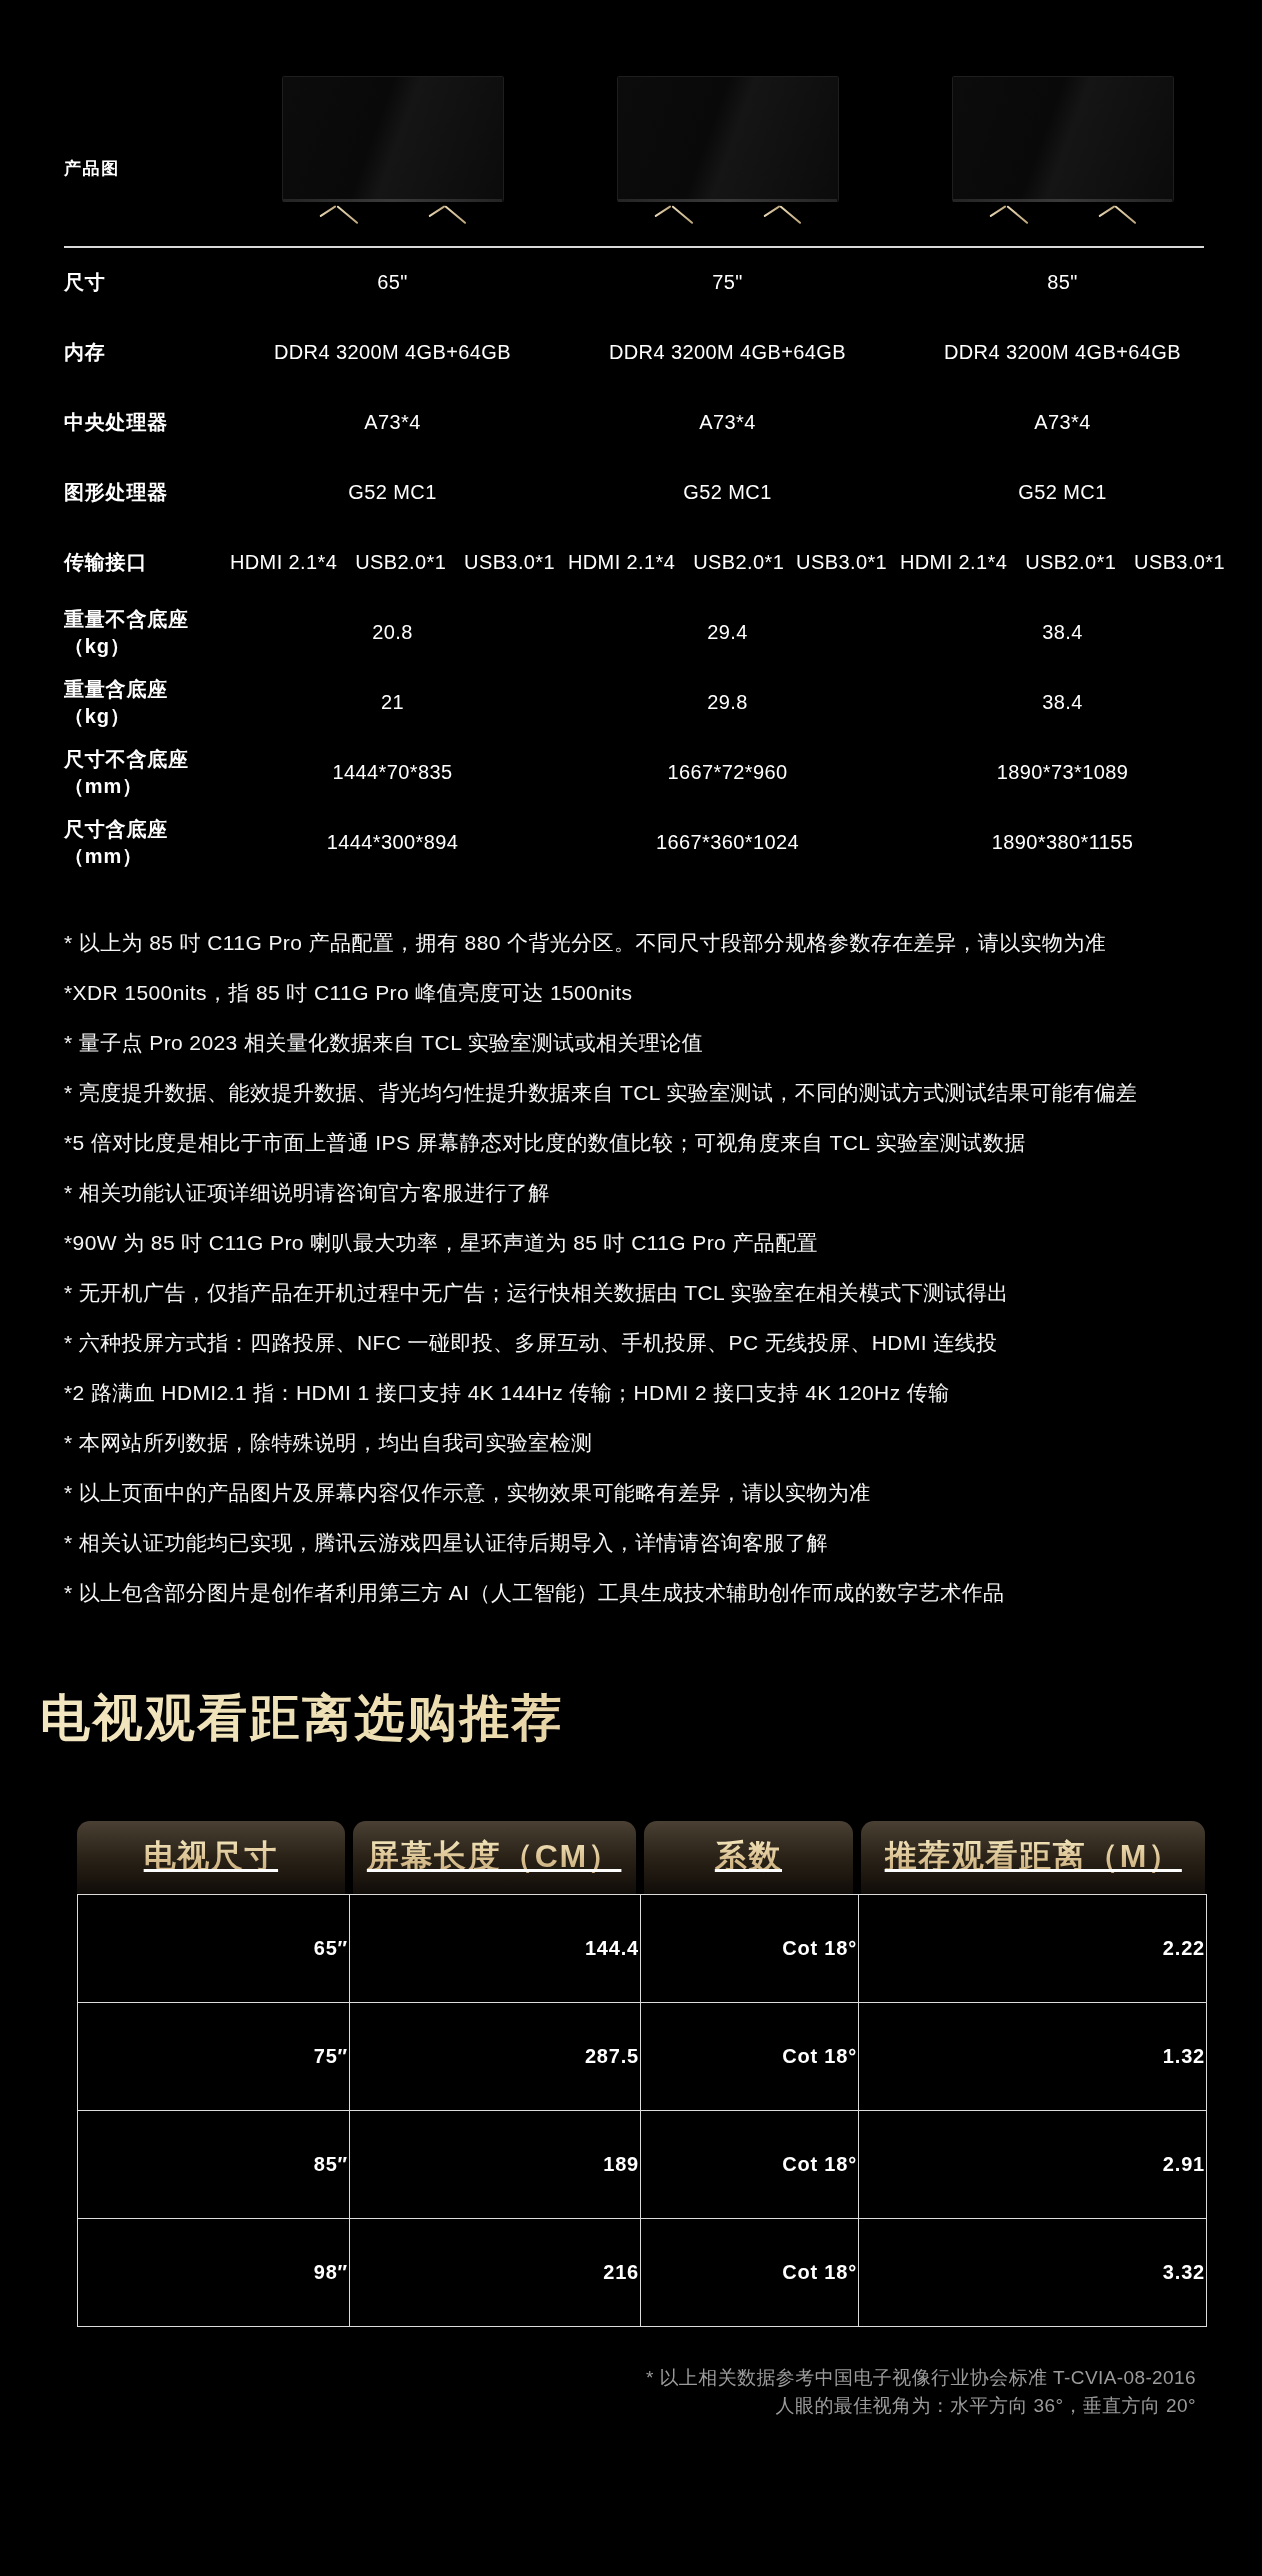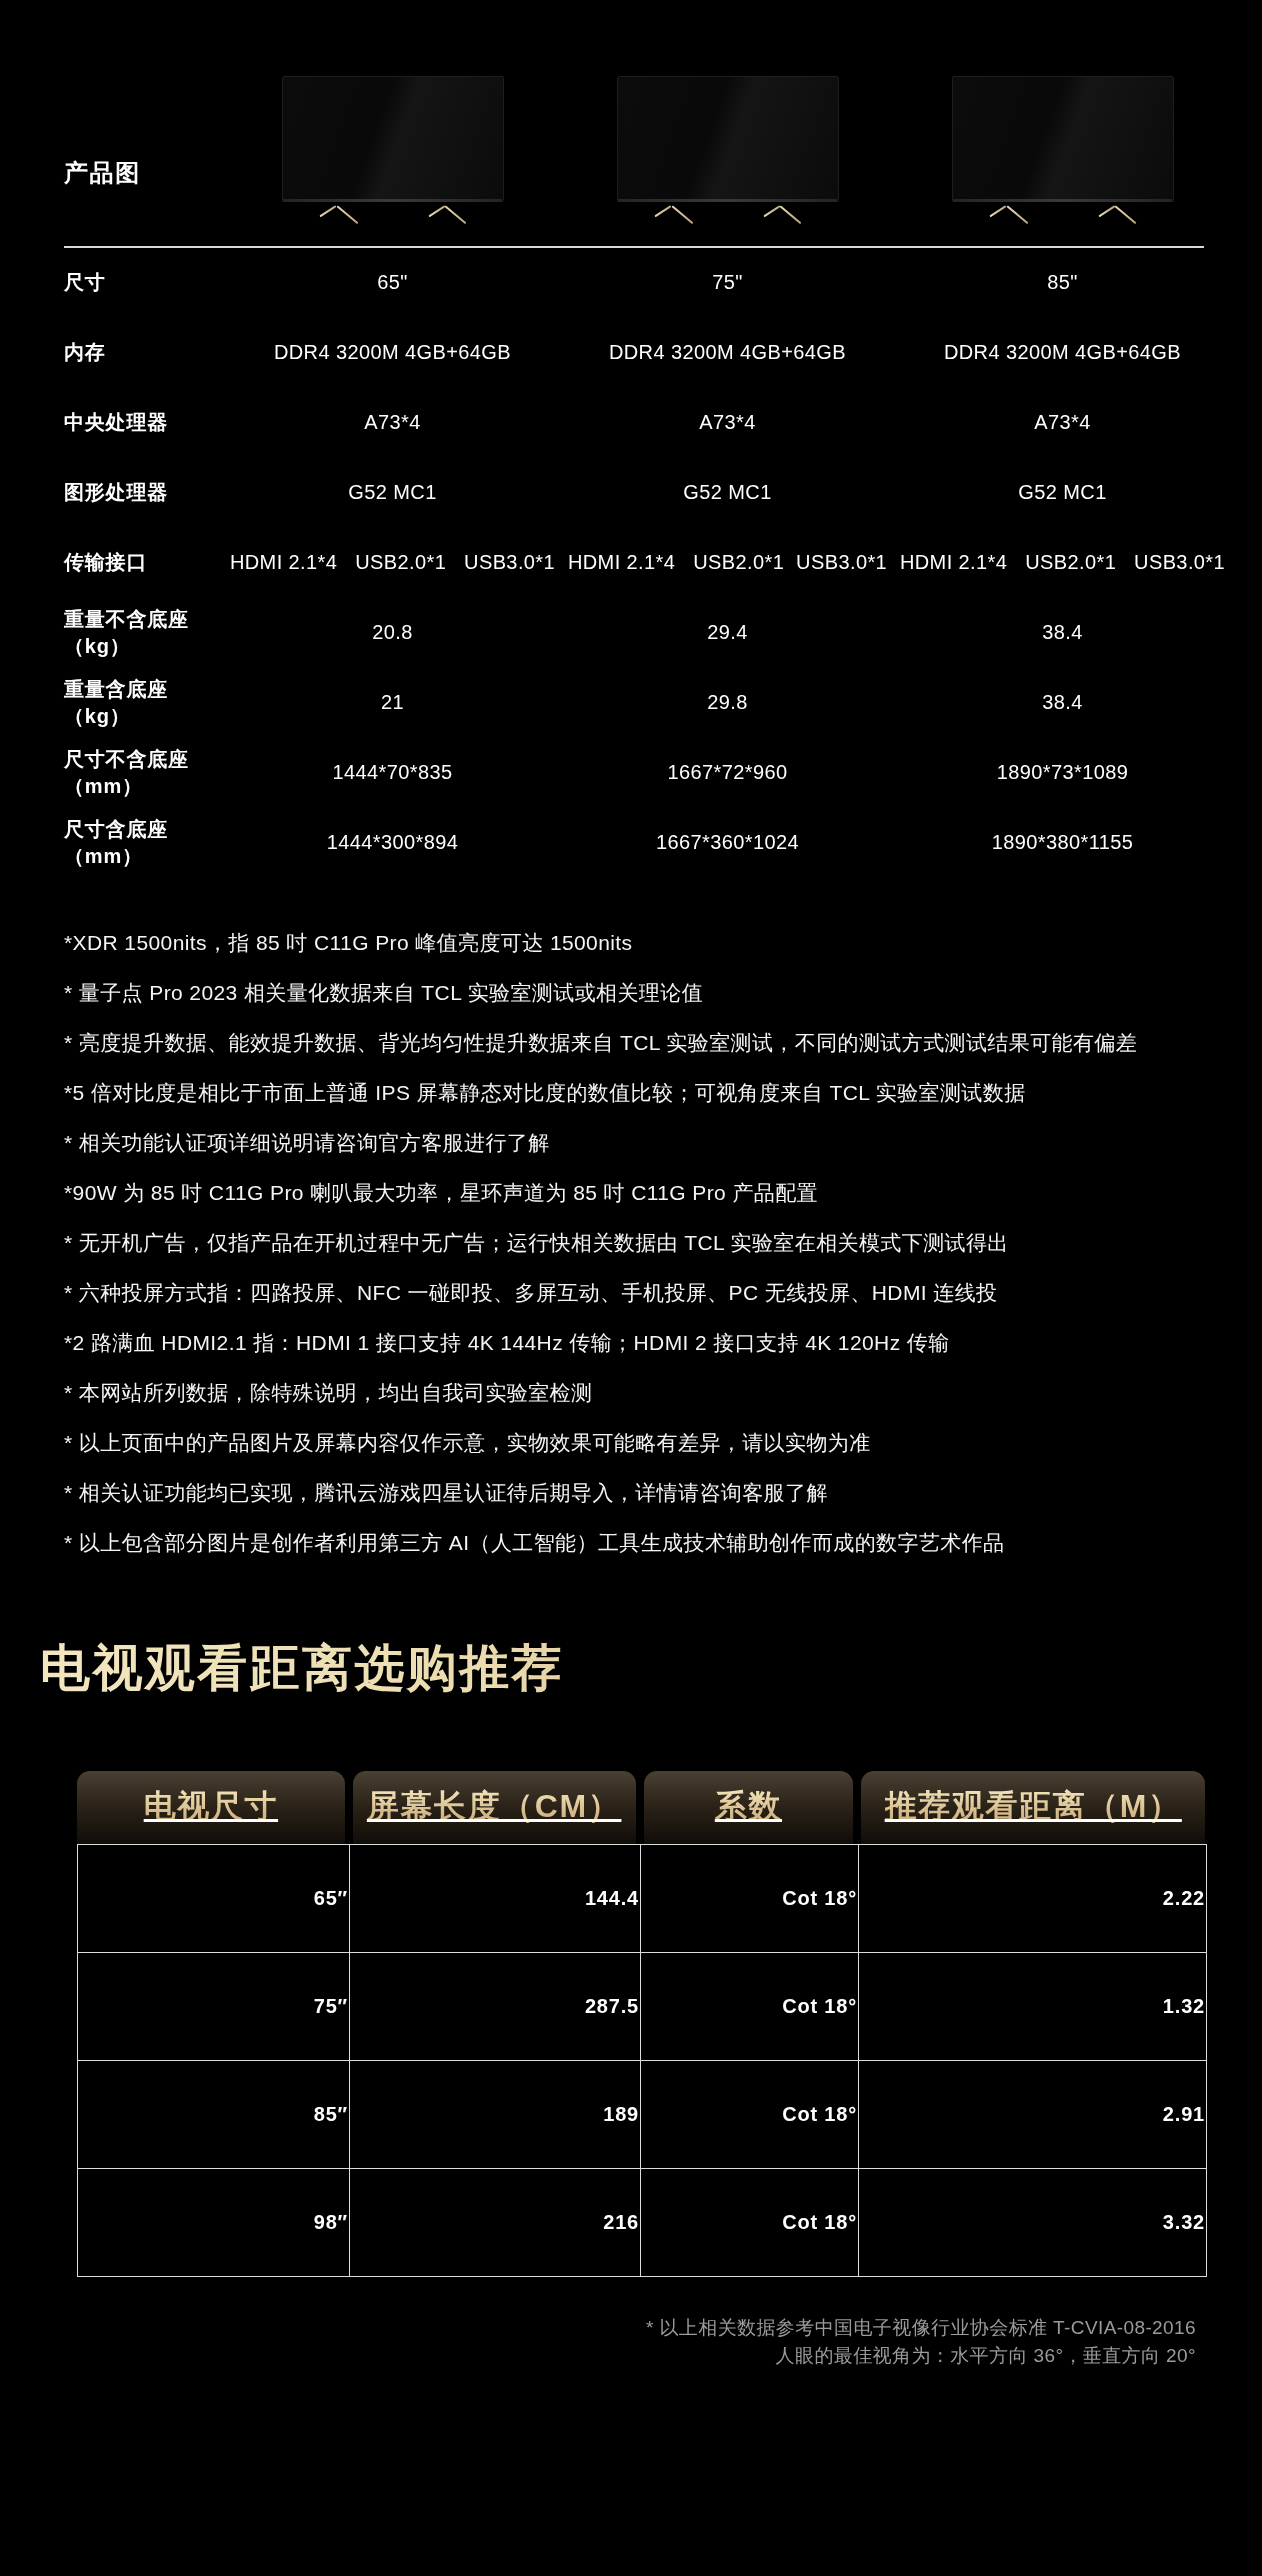"产品图" .gallery-label { font-size: 24px -> 17px }
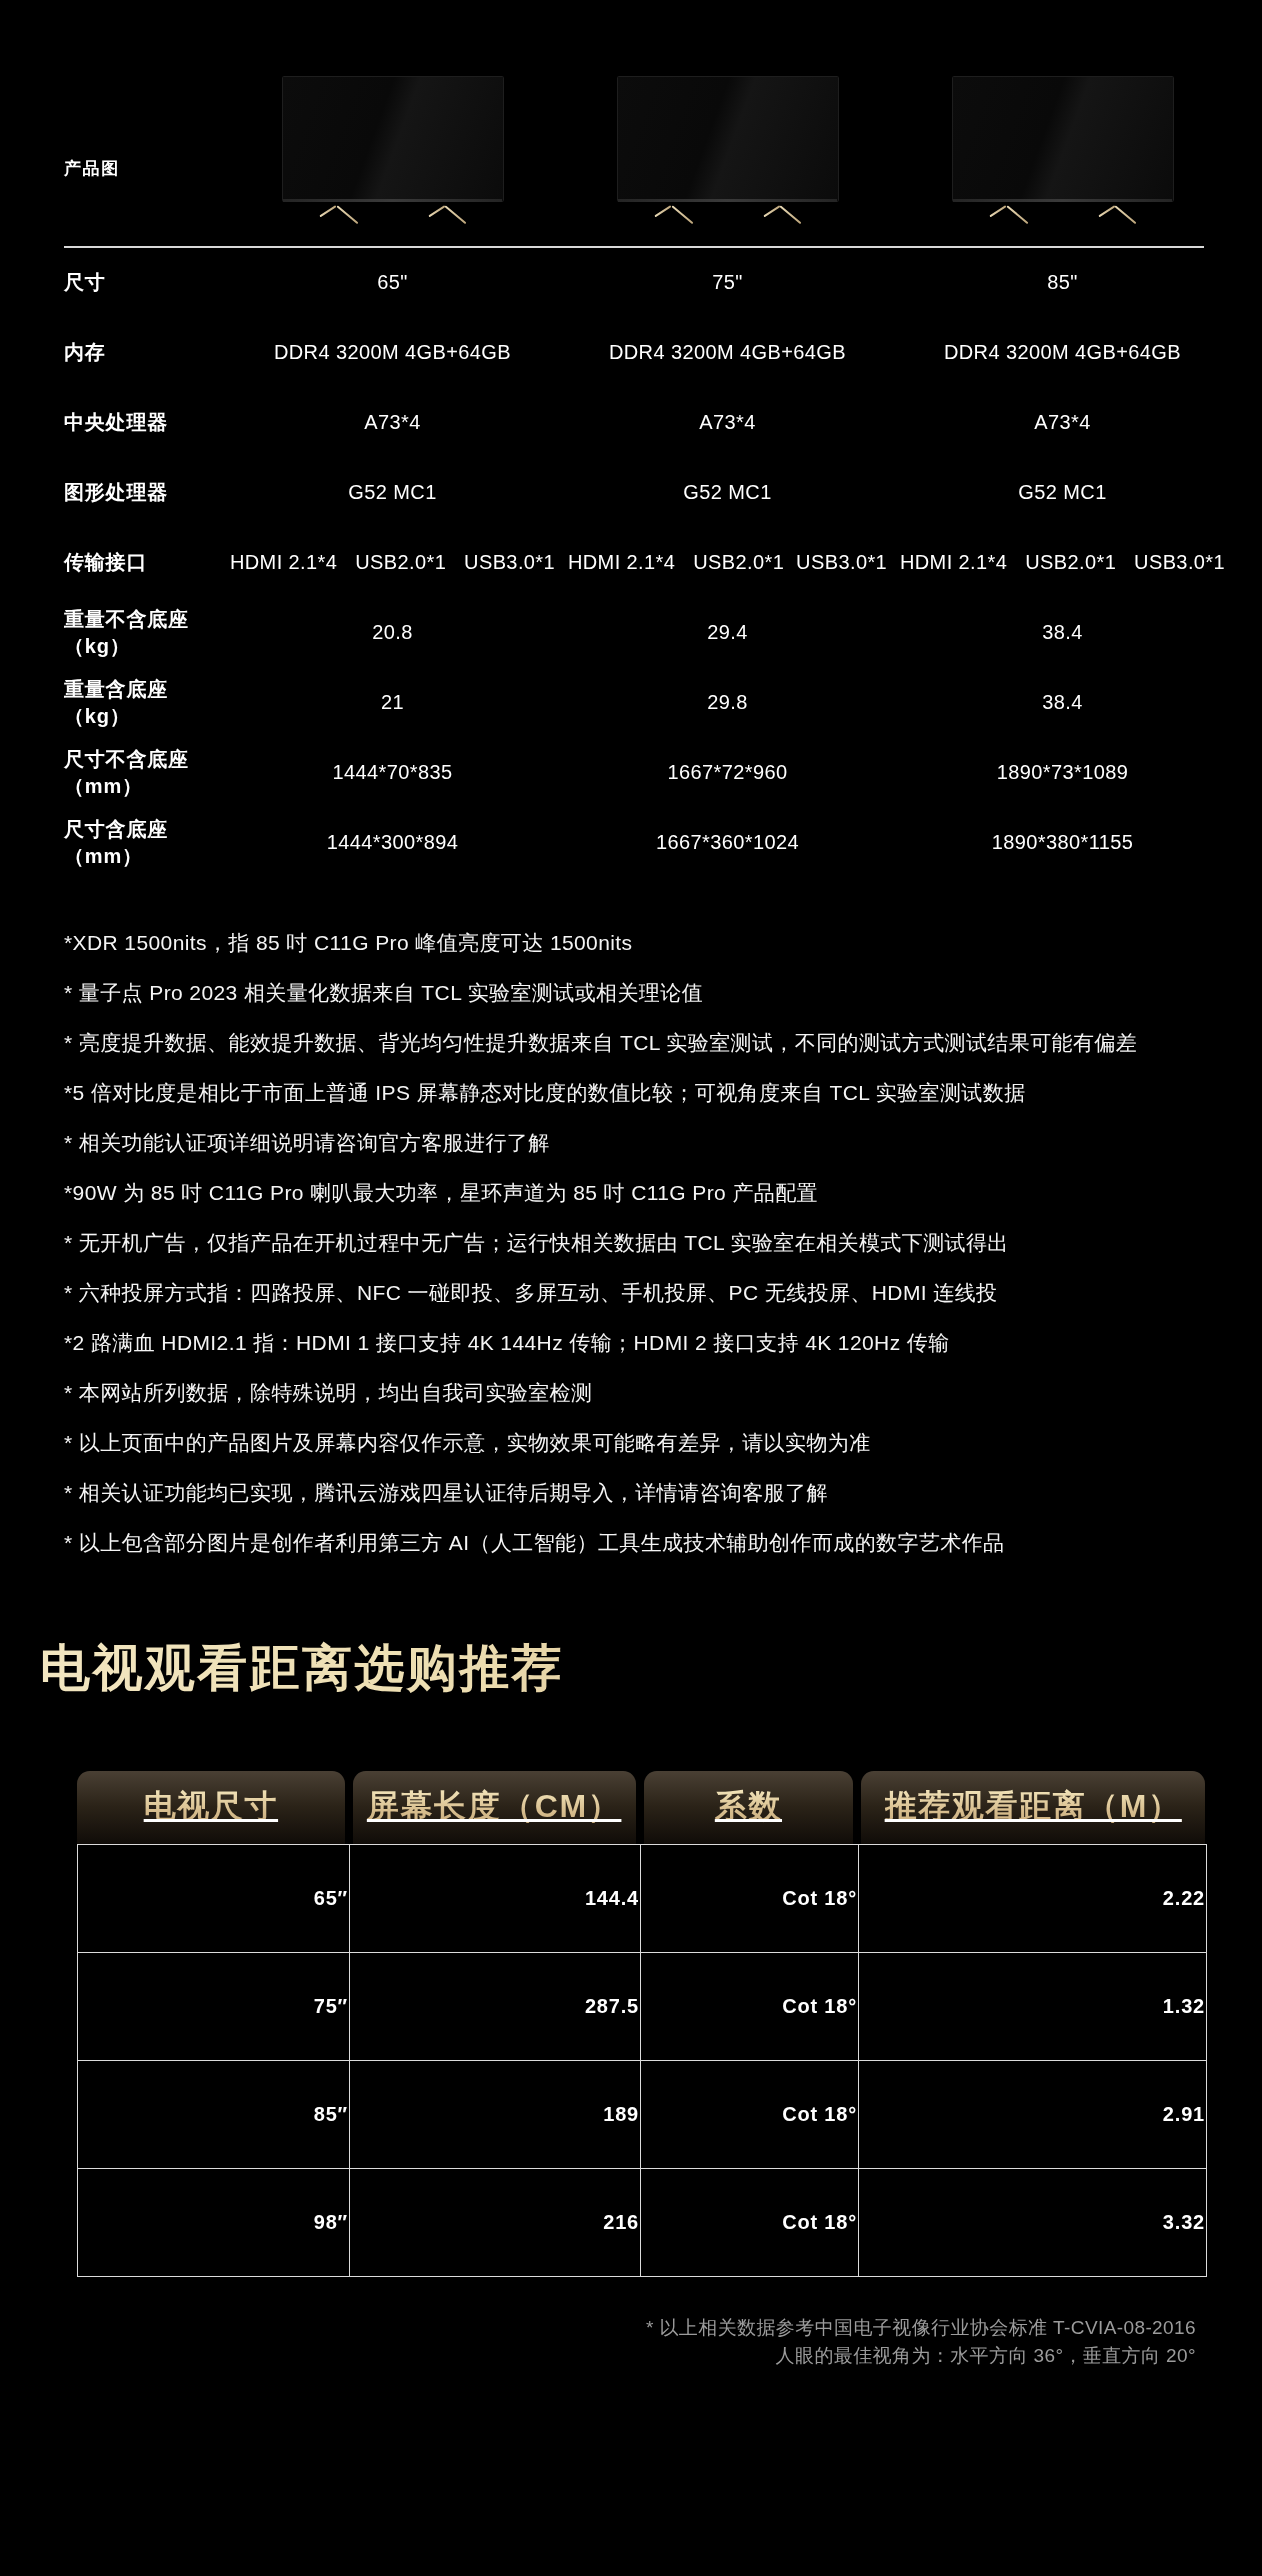"* 以上为 85 吋 C11G" p { html: none -> <p>* 以上为 85 吋 C11G Pro 产品配置，拥有 880 个背光分区。不同尺寸段部分规格参数存在差异，请以实物为准</p> }
